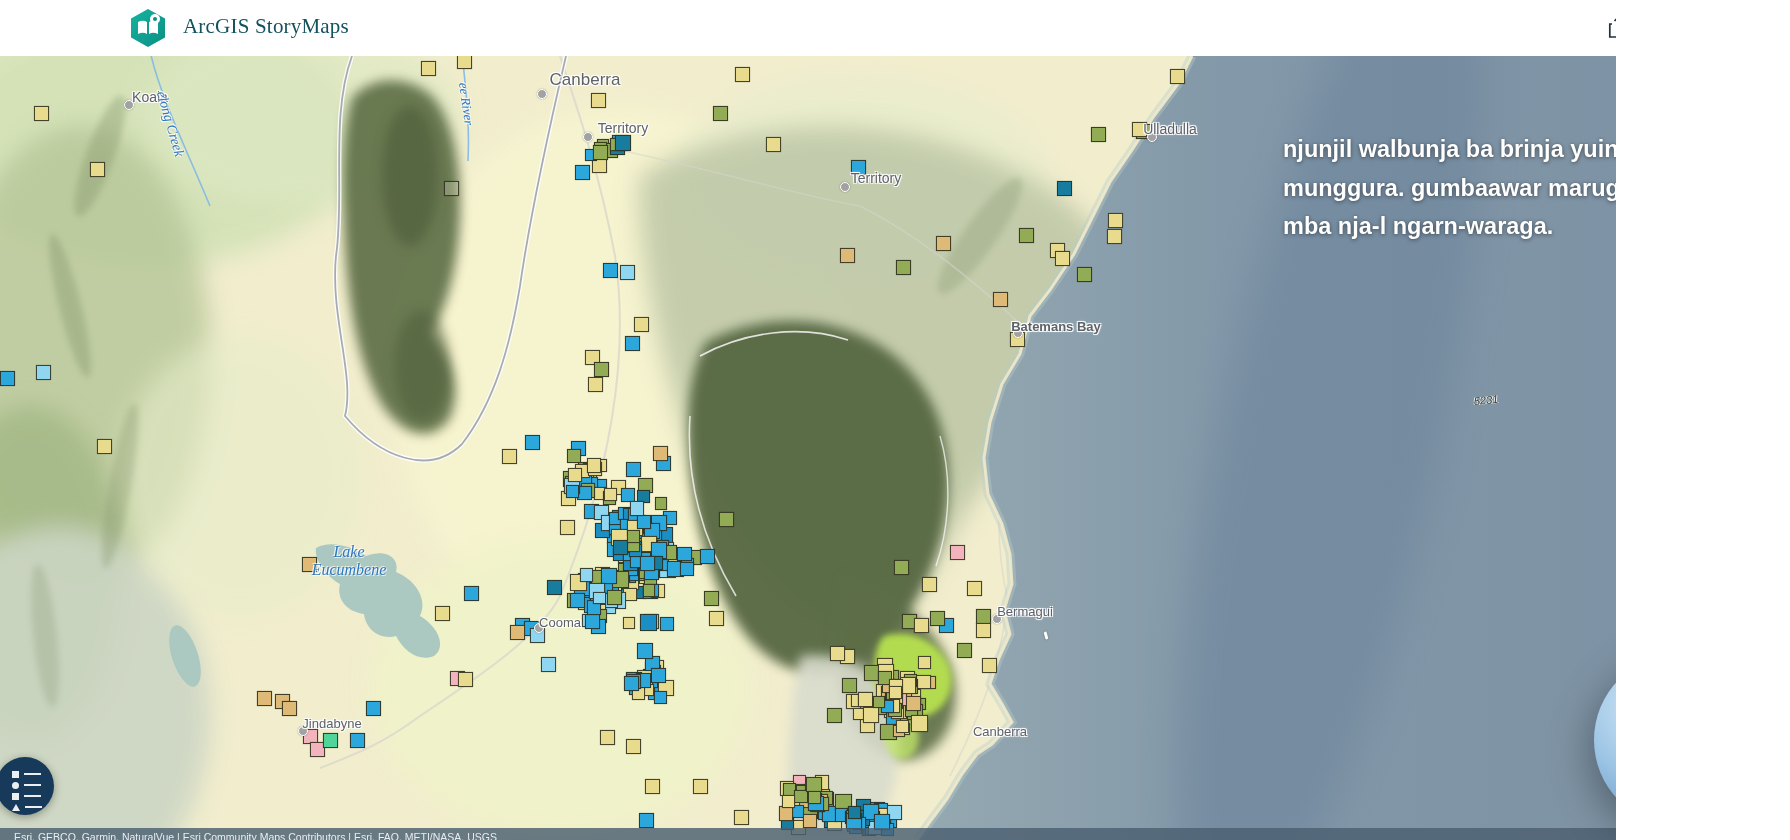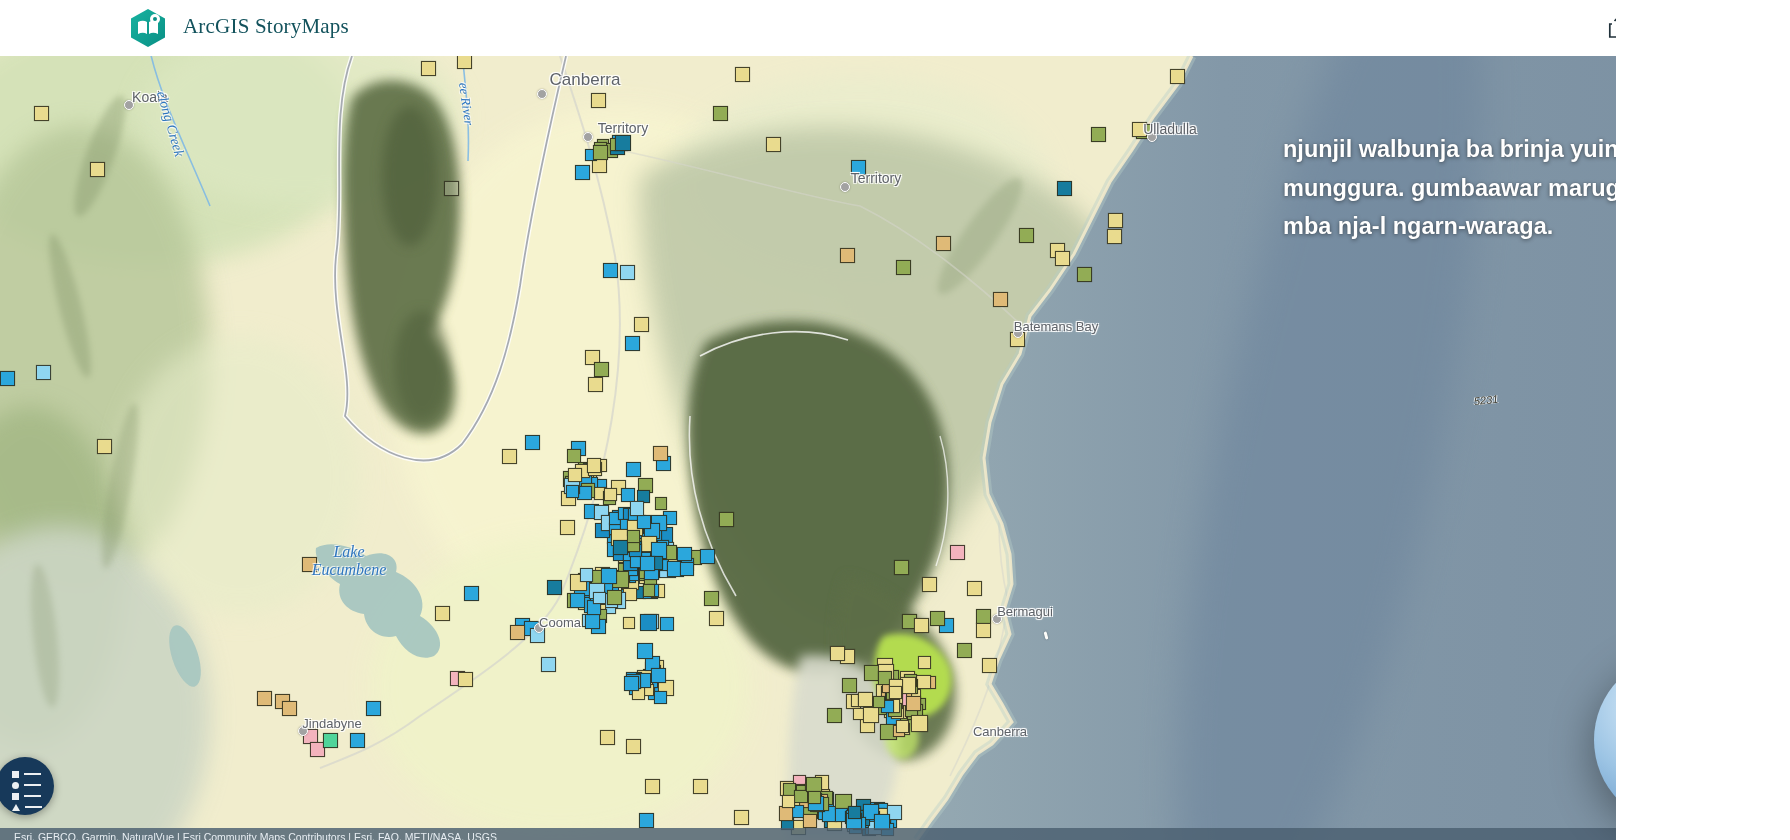"Batemans Bay" div.city-label { font-weight: none -> bold }
